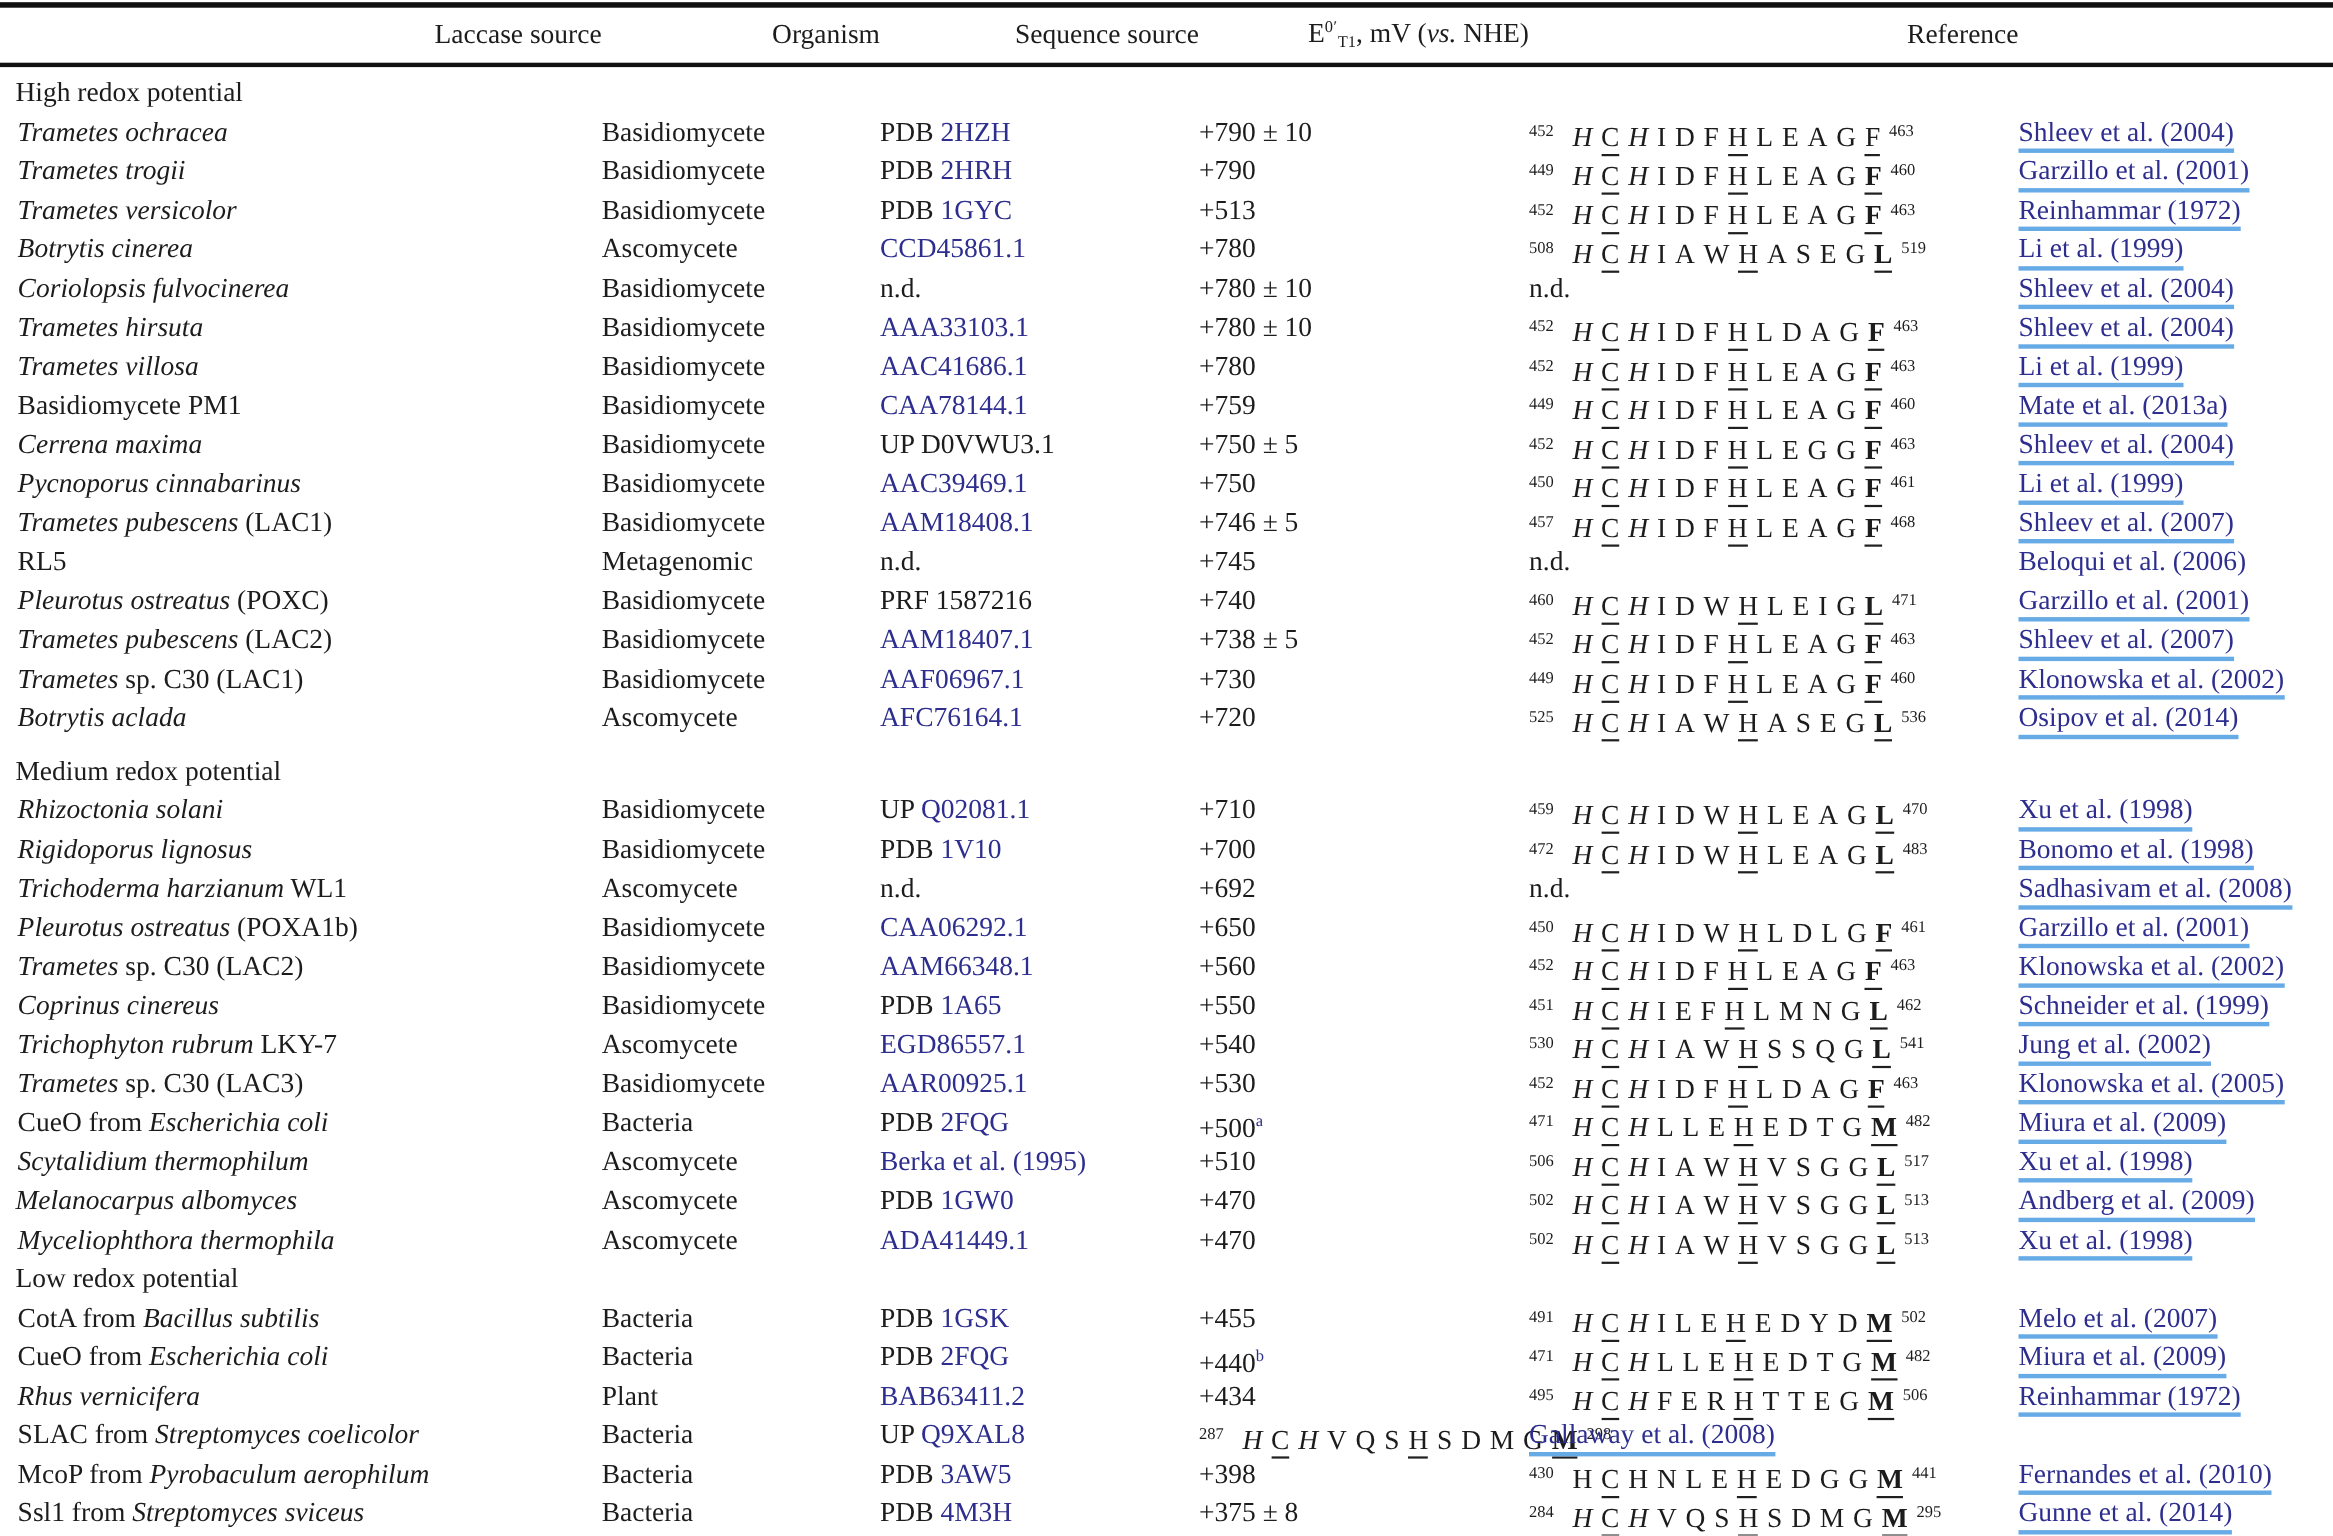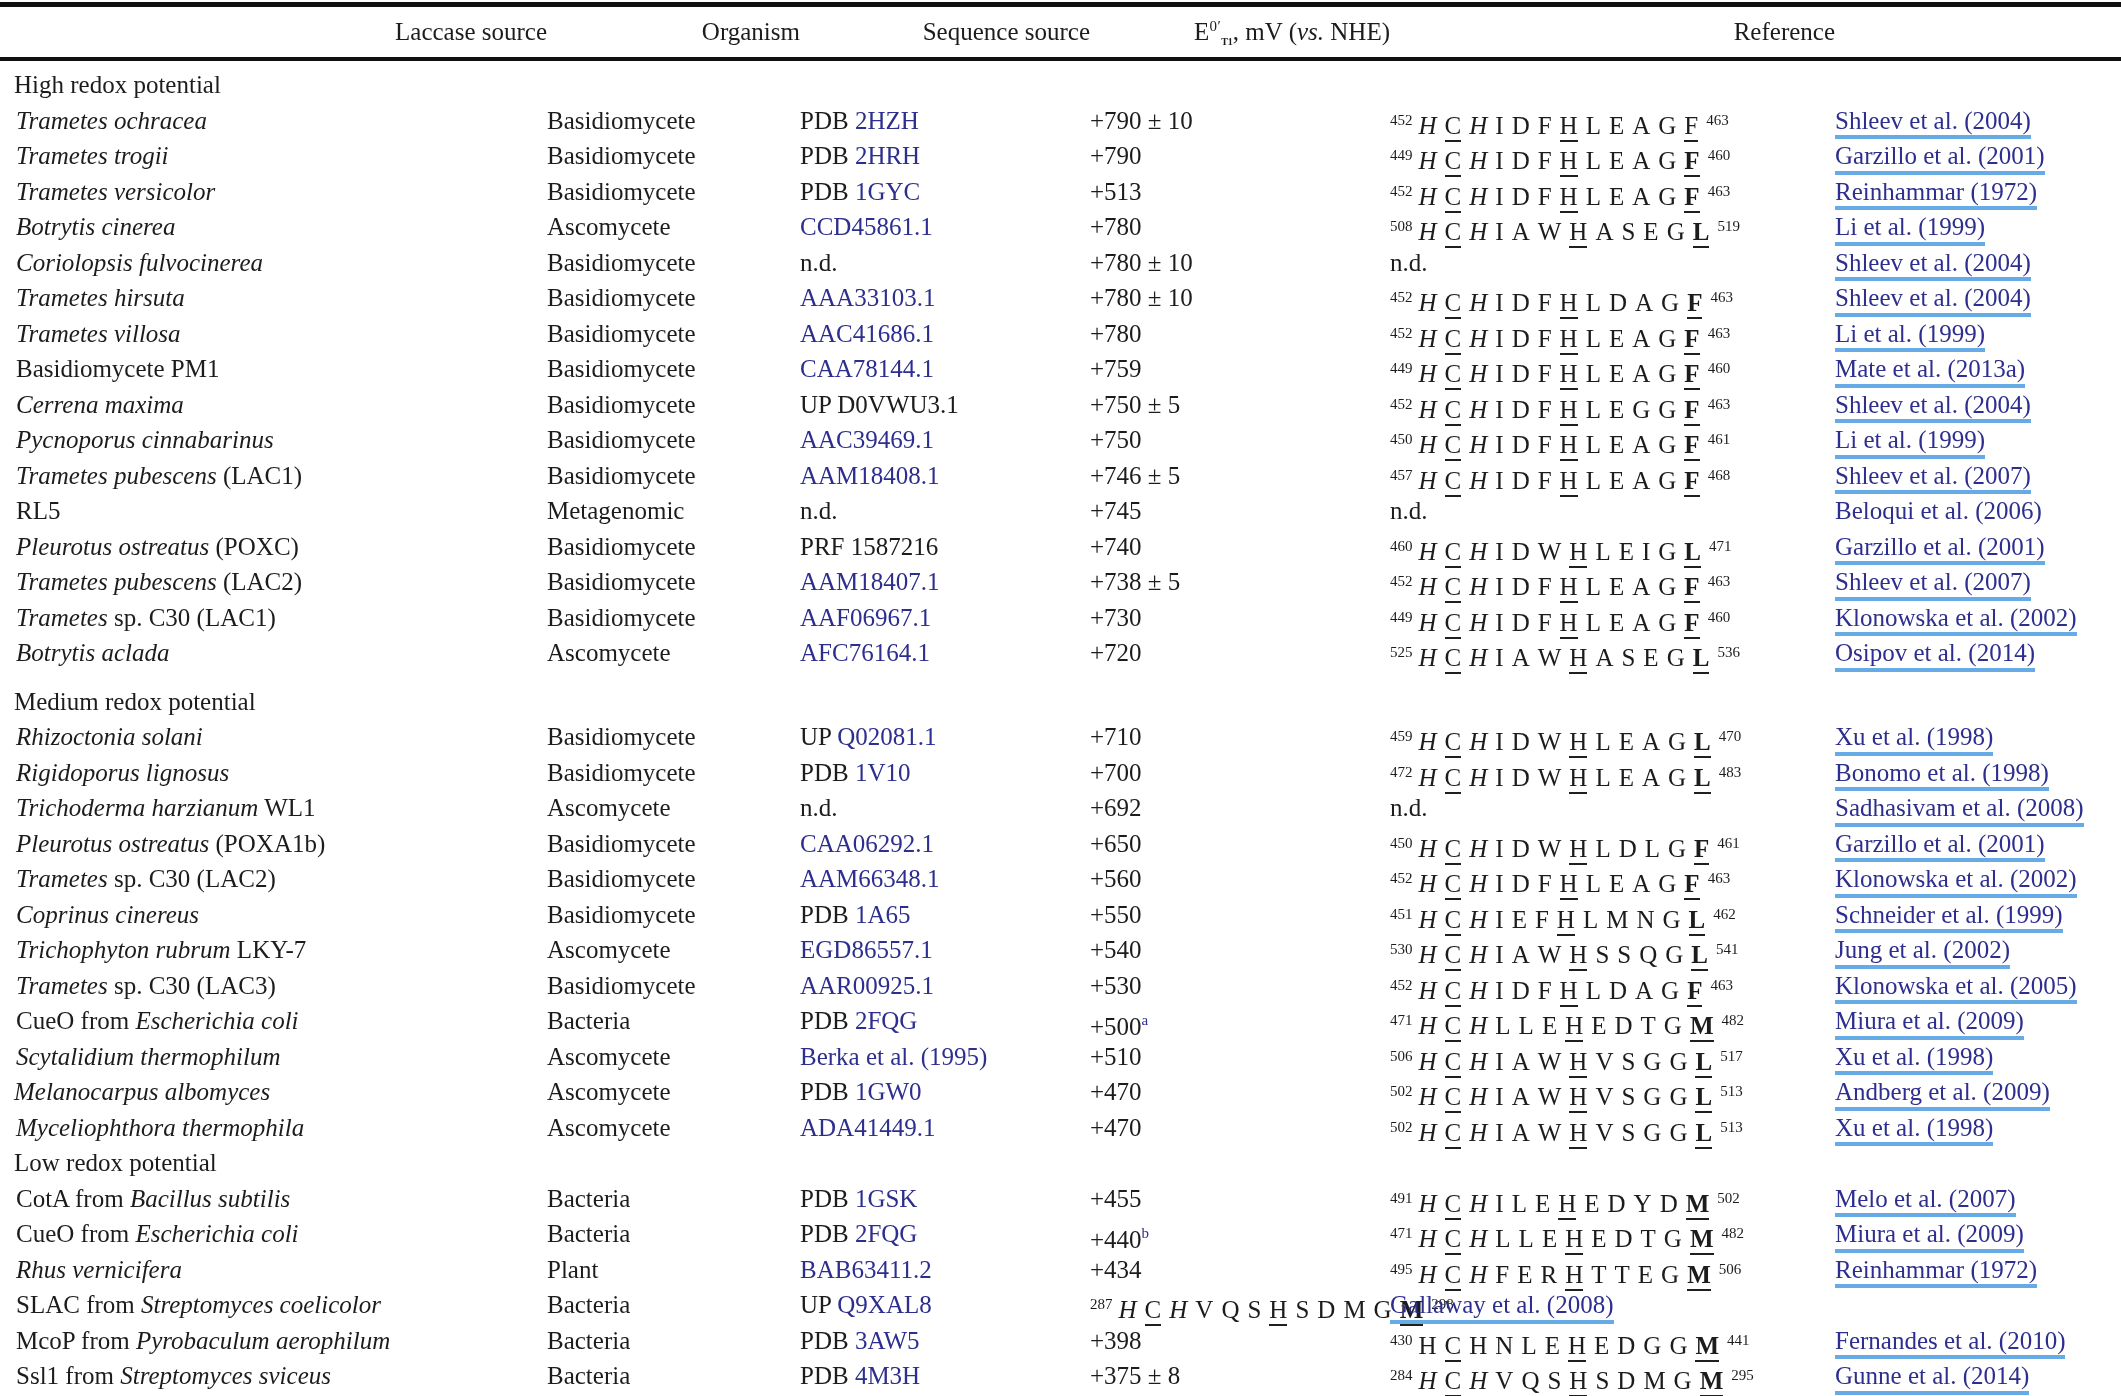"T1" sub.hsub { font-size: 10px -> 15px; font-weight: bold -> none }
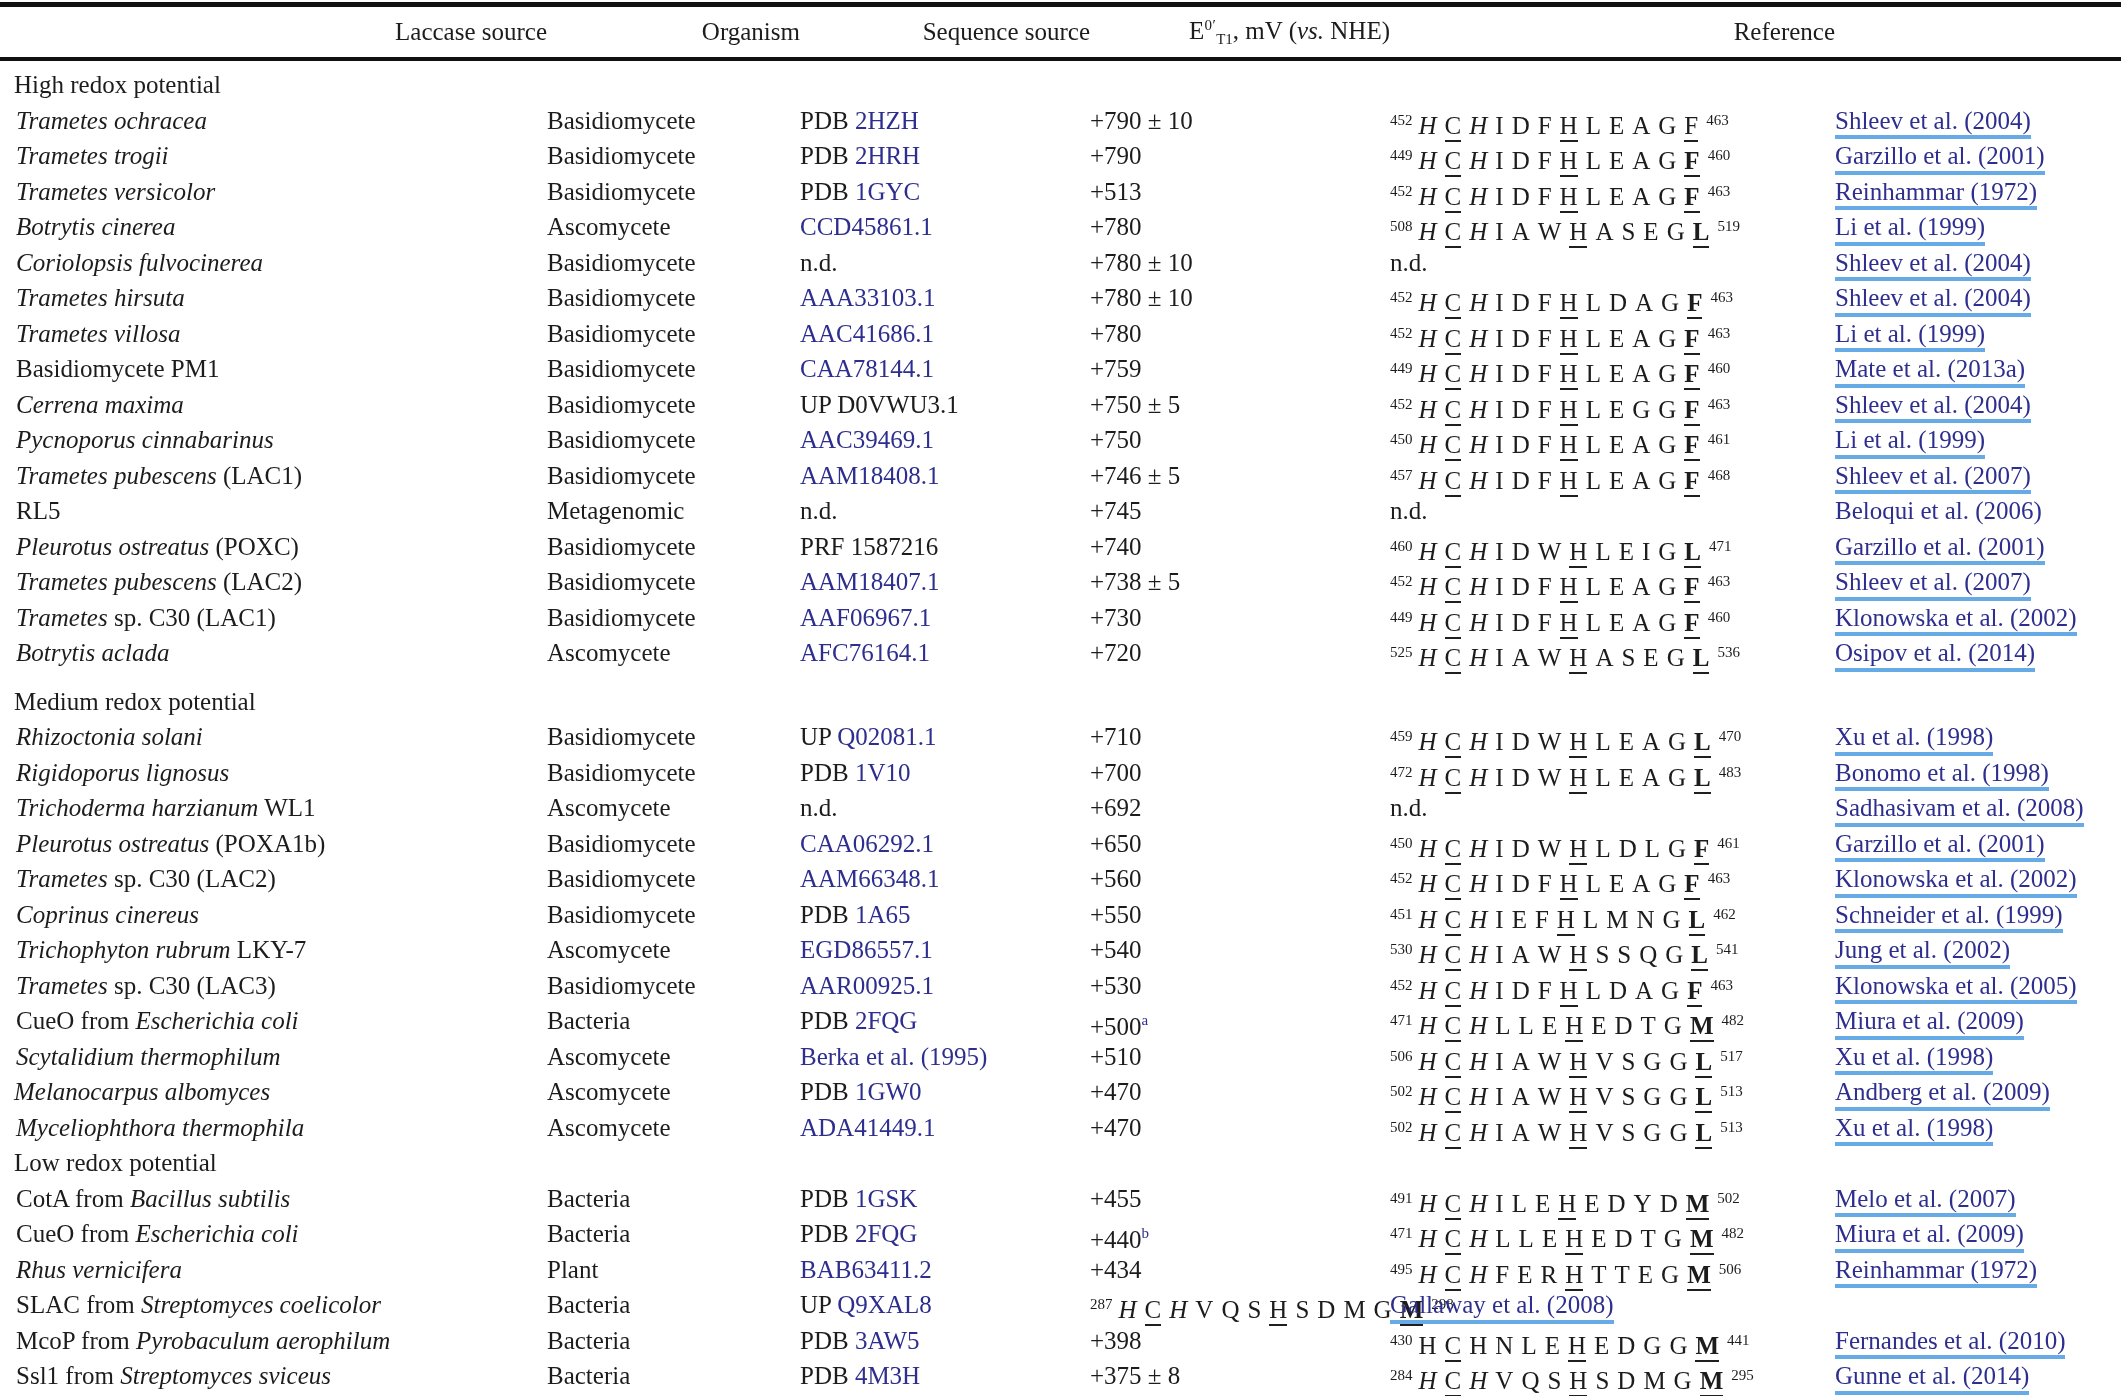"452" .alnsup.pre { margin-right: 6px -> 17px }
